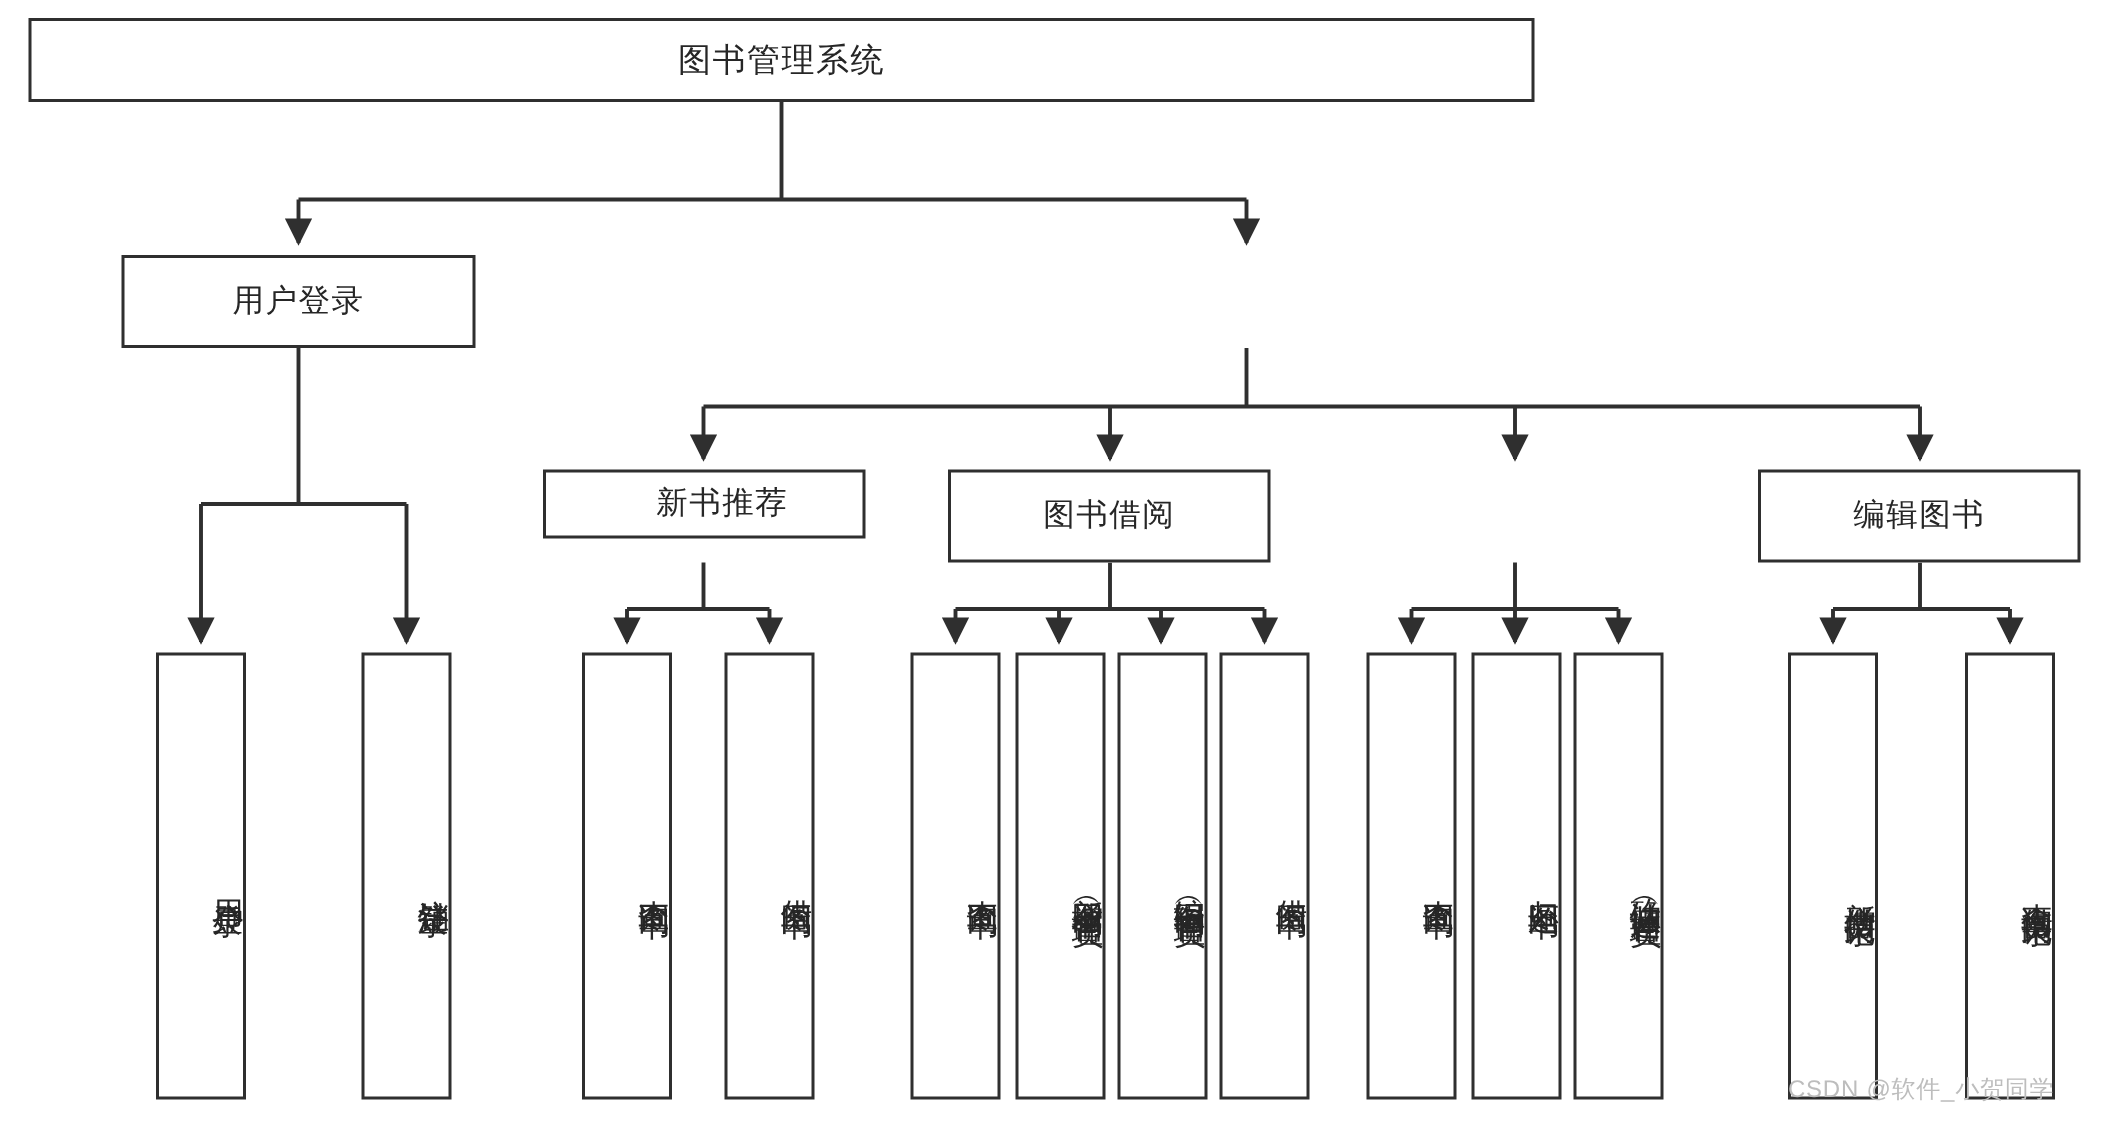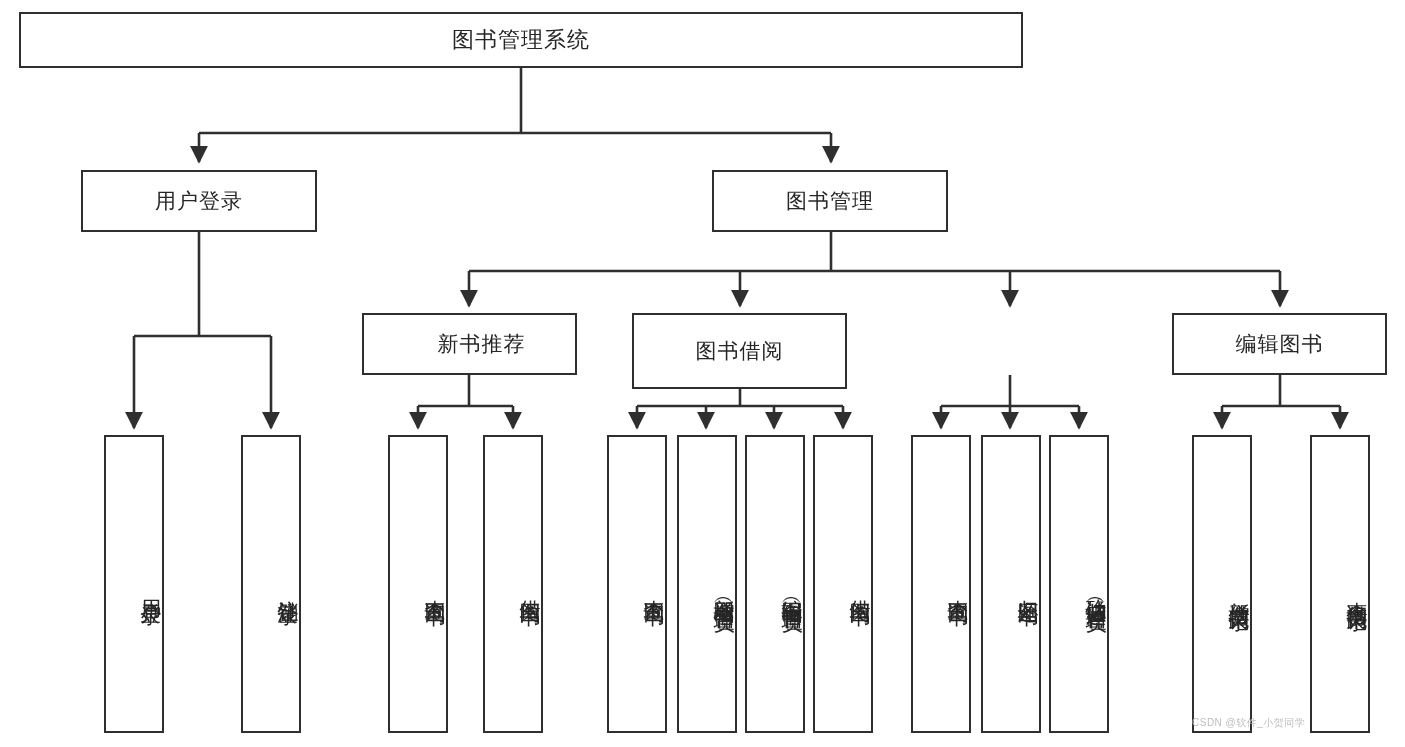"图书管理" div.node { html: <div> <span>图书管理</span> </div> -> none }
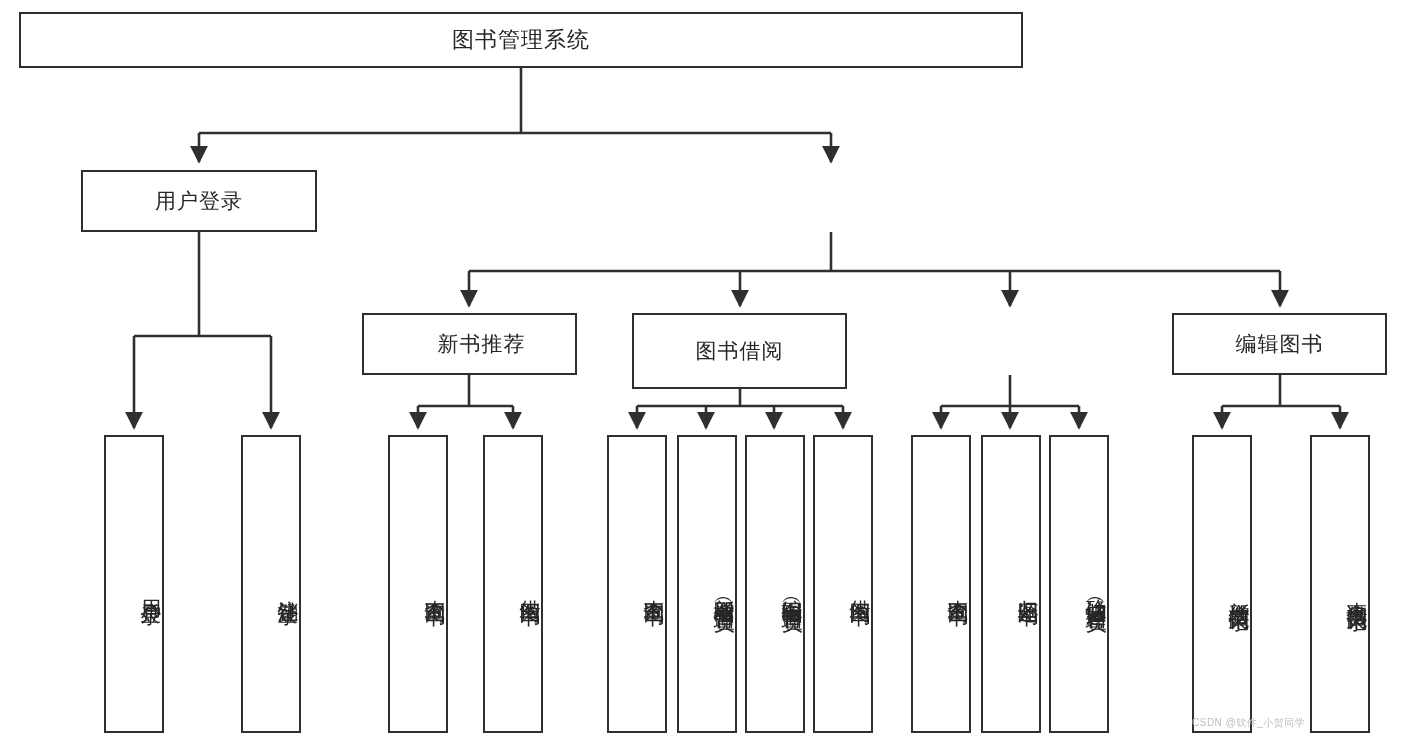"新书推荐" div.node { height: 62px -> 46px }
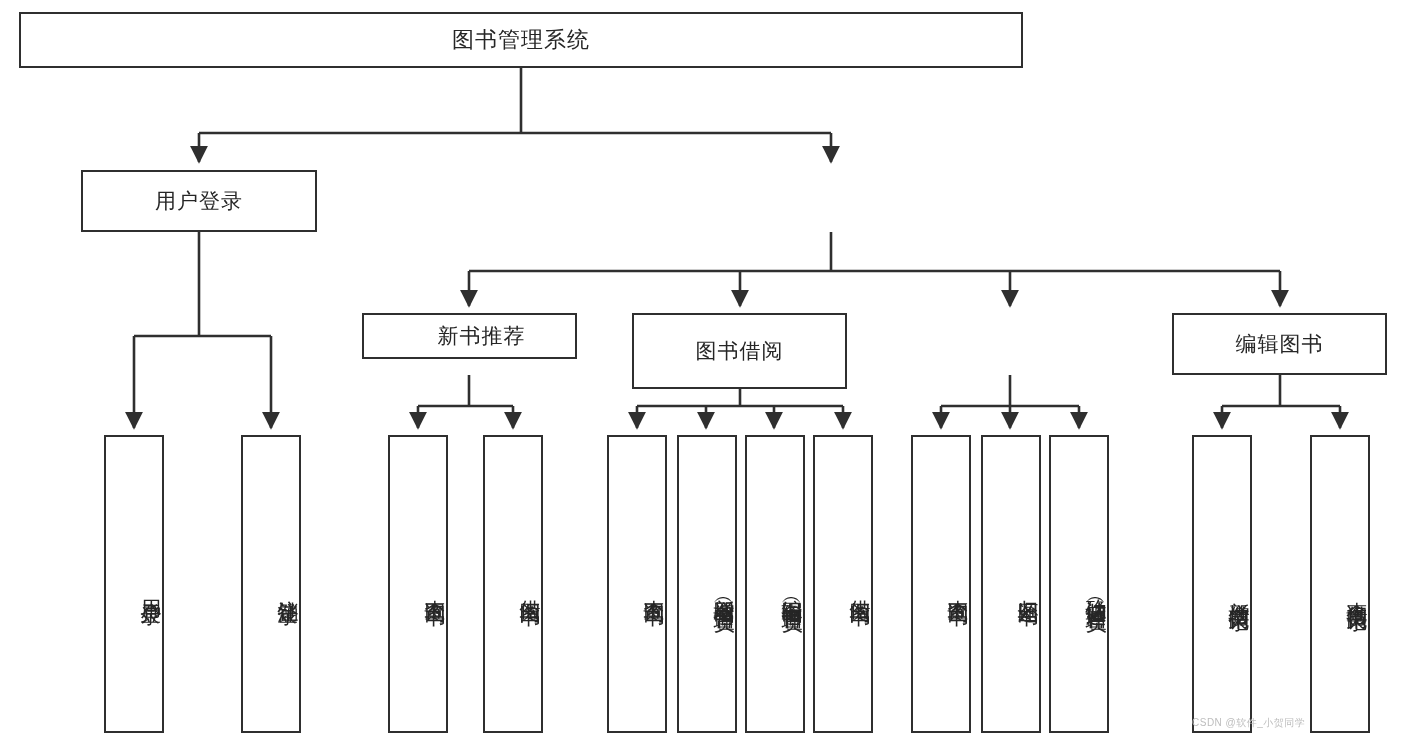"图书借阅" div.node { height: 76px -> 62px }
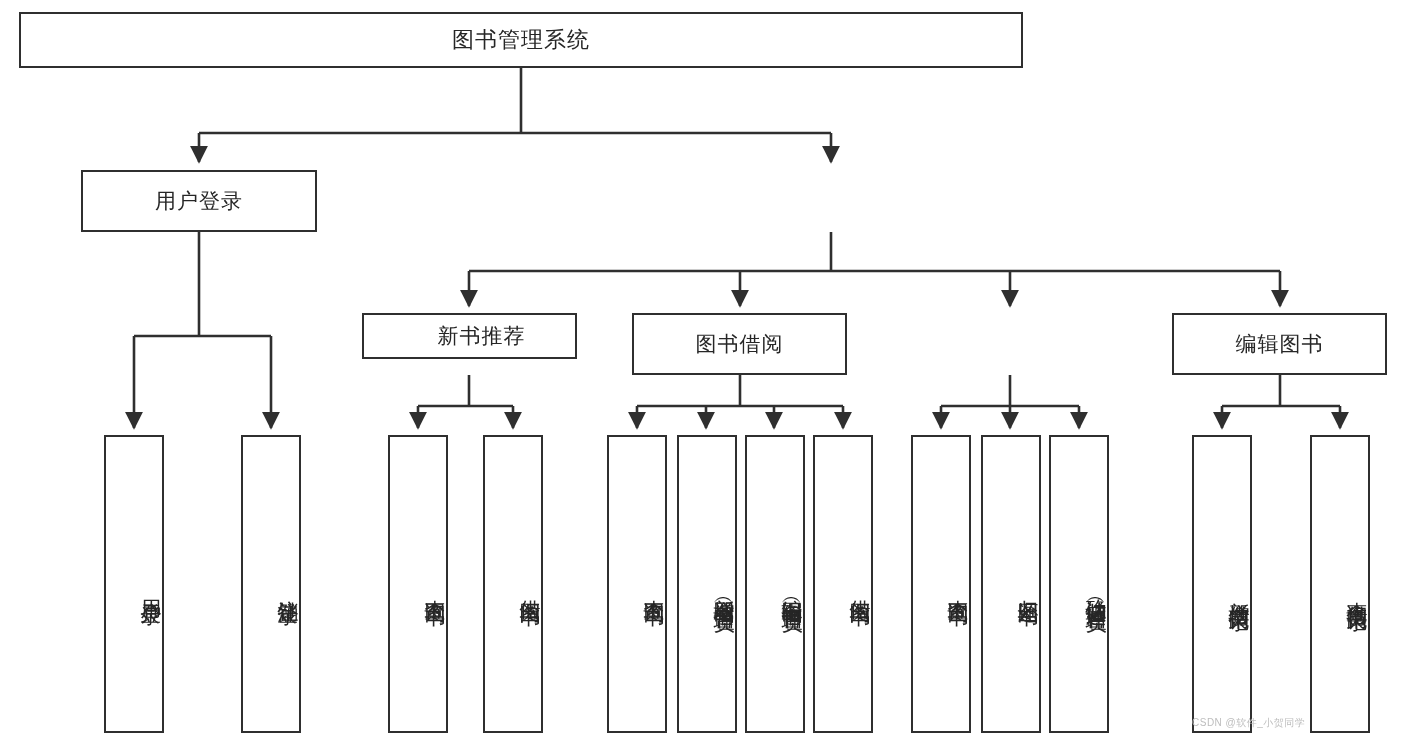"CSDN @软件_小贺同学" .watermark { font-size: 10px -> 16px }
